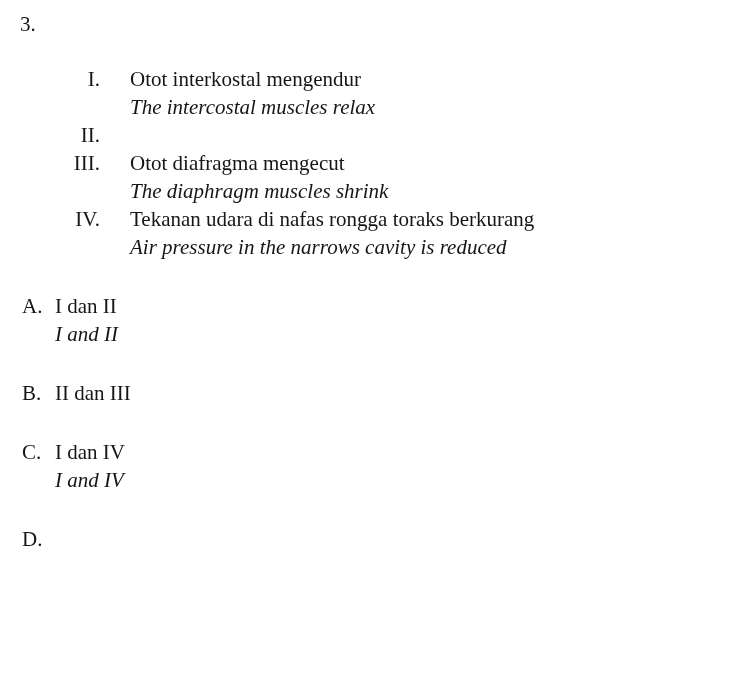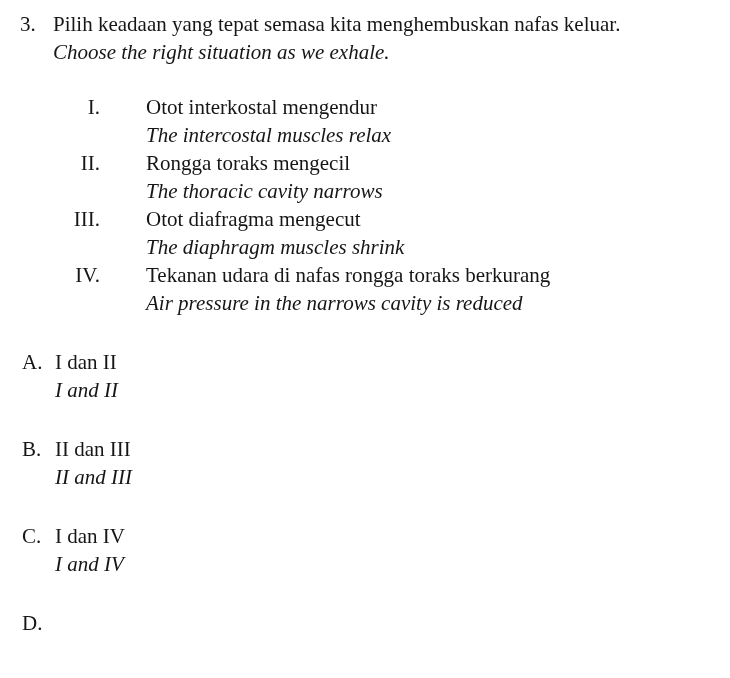"Pilih keadaan yang tepat semasa" div.q-text { html: <div> <div>Pilih keadaan yang tepat semasa kita menghembuskan nafas keluar.</div> <div>Choose the right situation as we exhale.</div> </div> -> none }
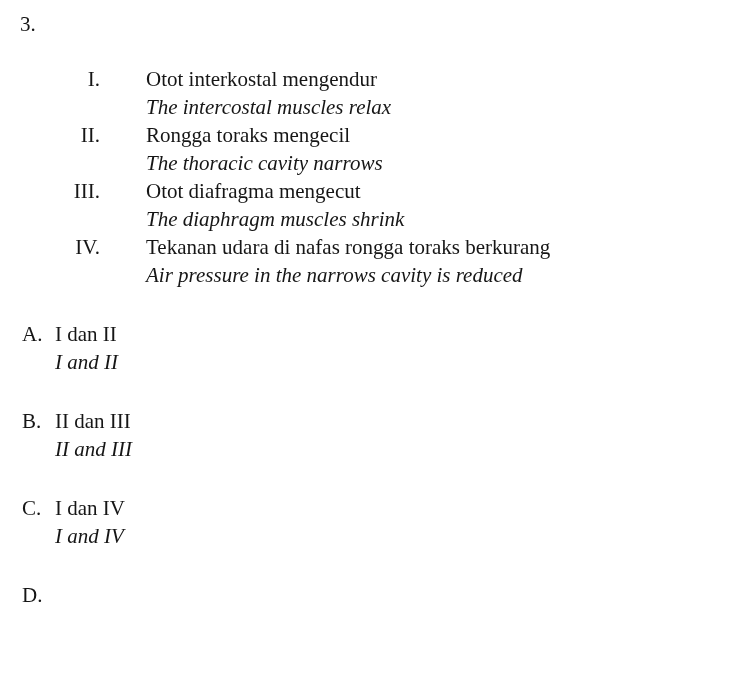"Otot interkostal mengendur" .st-text { margin-left: 46px -> 30px }
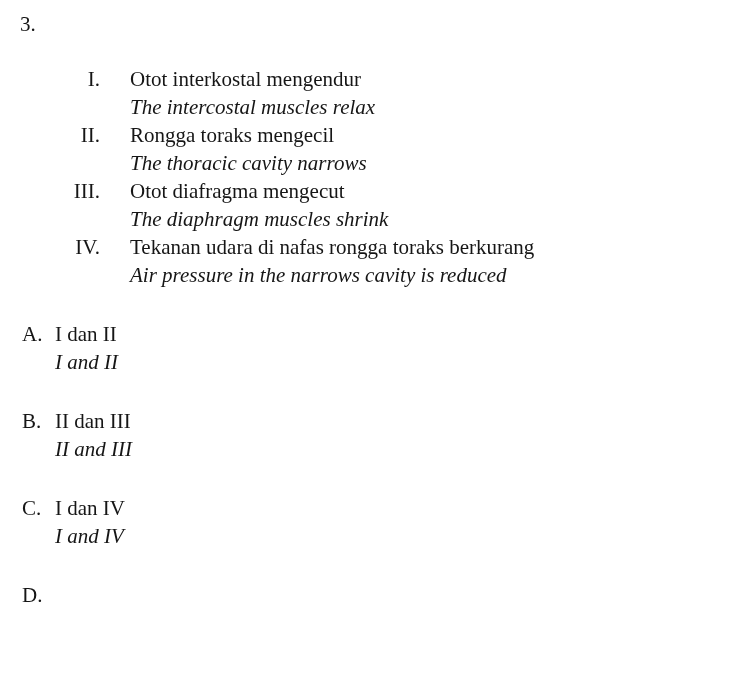"Rongga toraks mengecil" div.st-text { html: <div> <div>Rongga toraks mengecil</div> <div>The thoracic cavity narrows</div> </div> -> none }
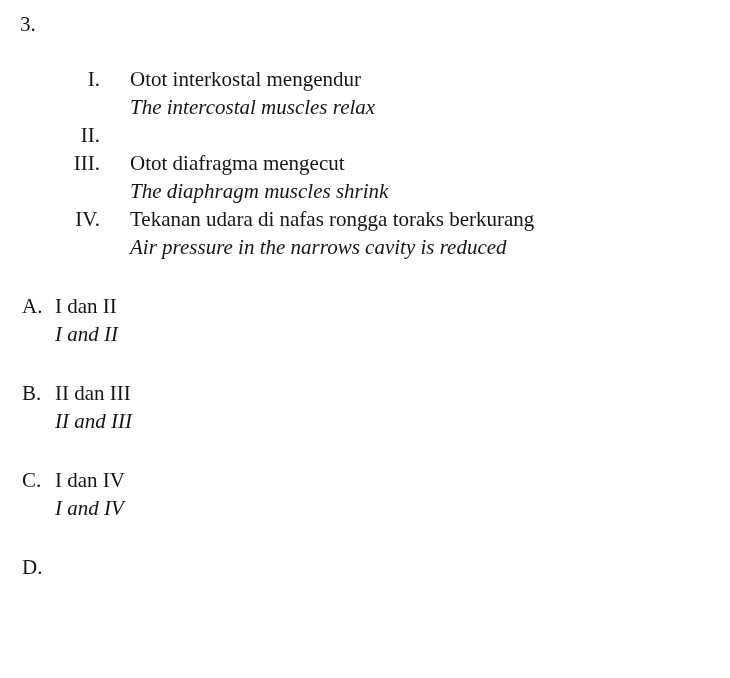"II and III" div.english { html: <div>II and III</div> -> none }
